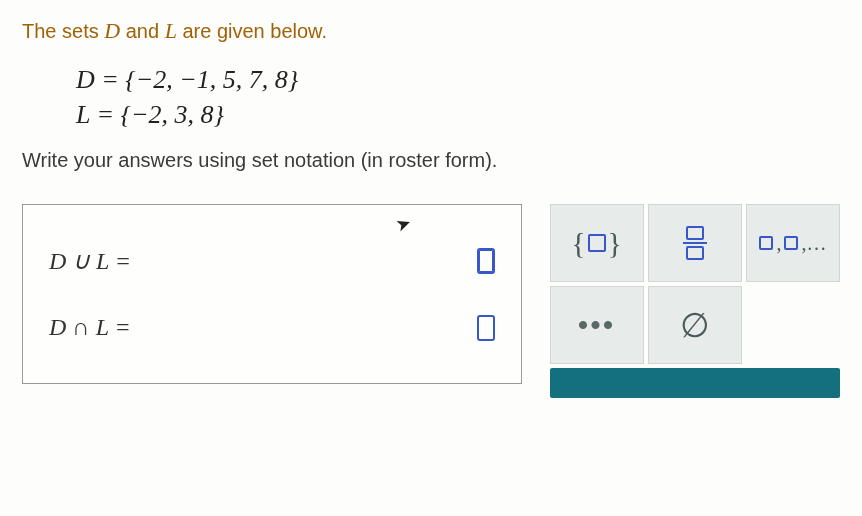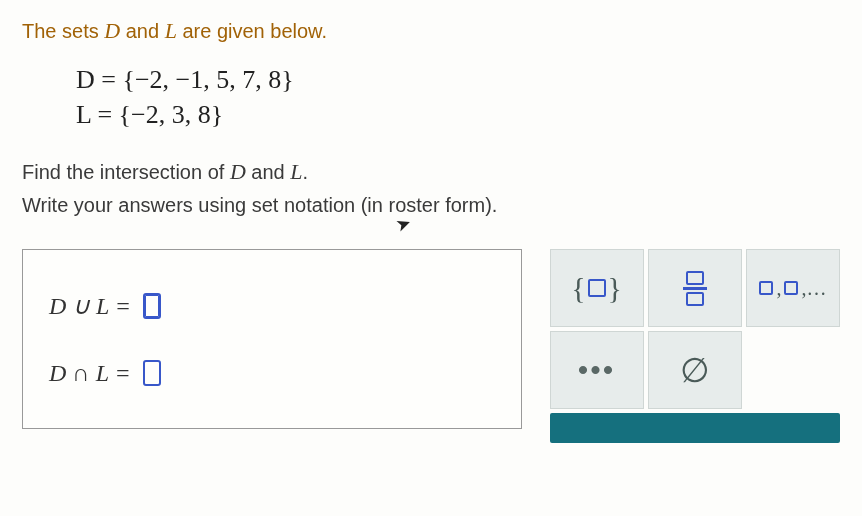"D = {−2, −1, 5," .equations { font-style: none -> italic; margin-bottom: 22px -> 12px }
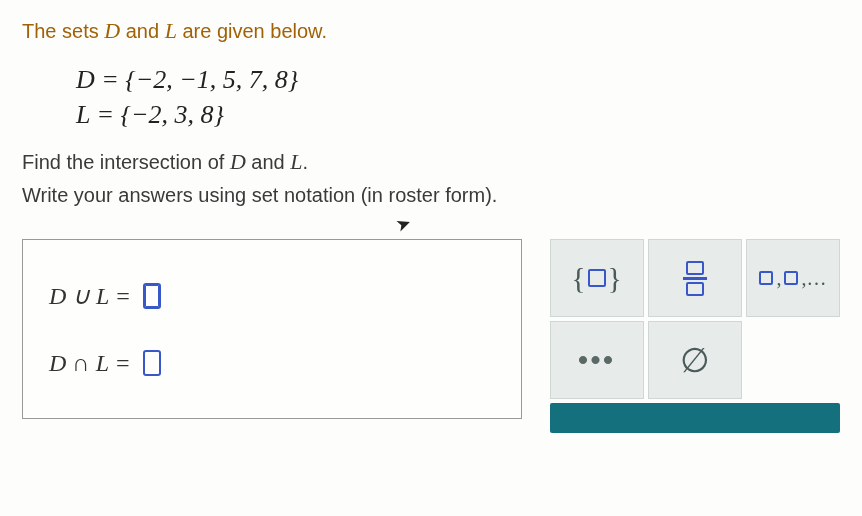"Find the intersection of D" div { html: <div> <span>Find the intersection of </span><span>D</span><span> and </span><span>L</span><span>.</span> </div> -> none }
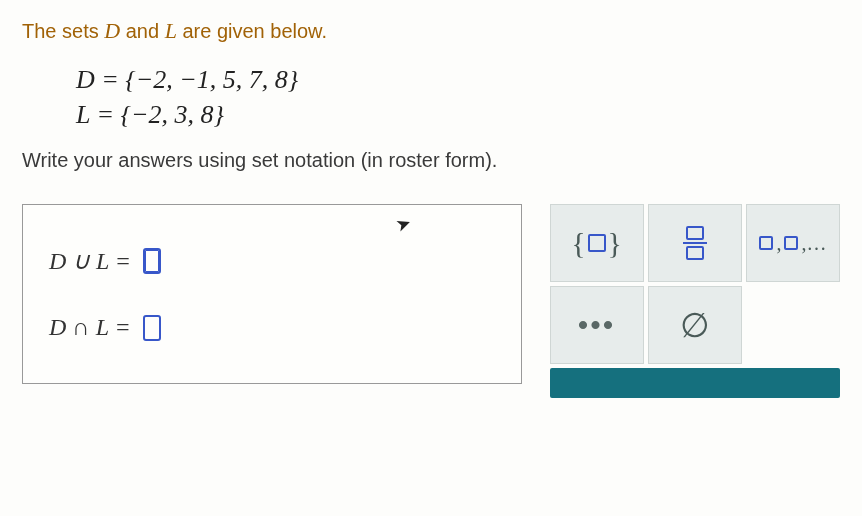"D ∪ L =" .ans-row { justify-content: none -> space-between }
